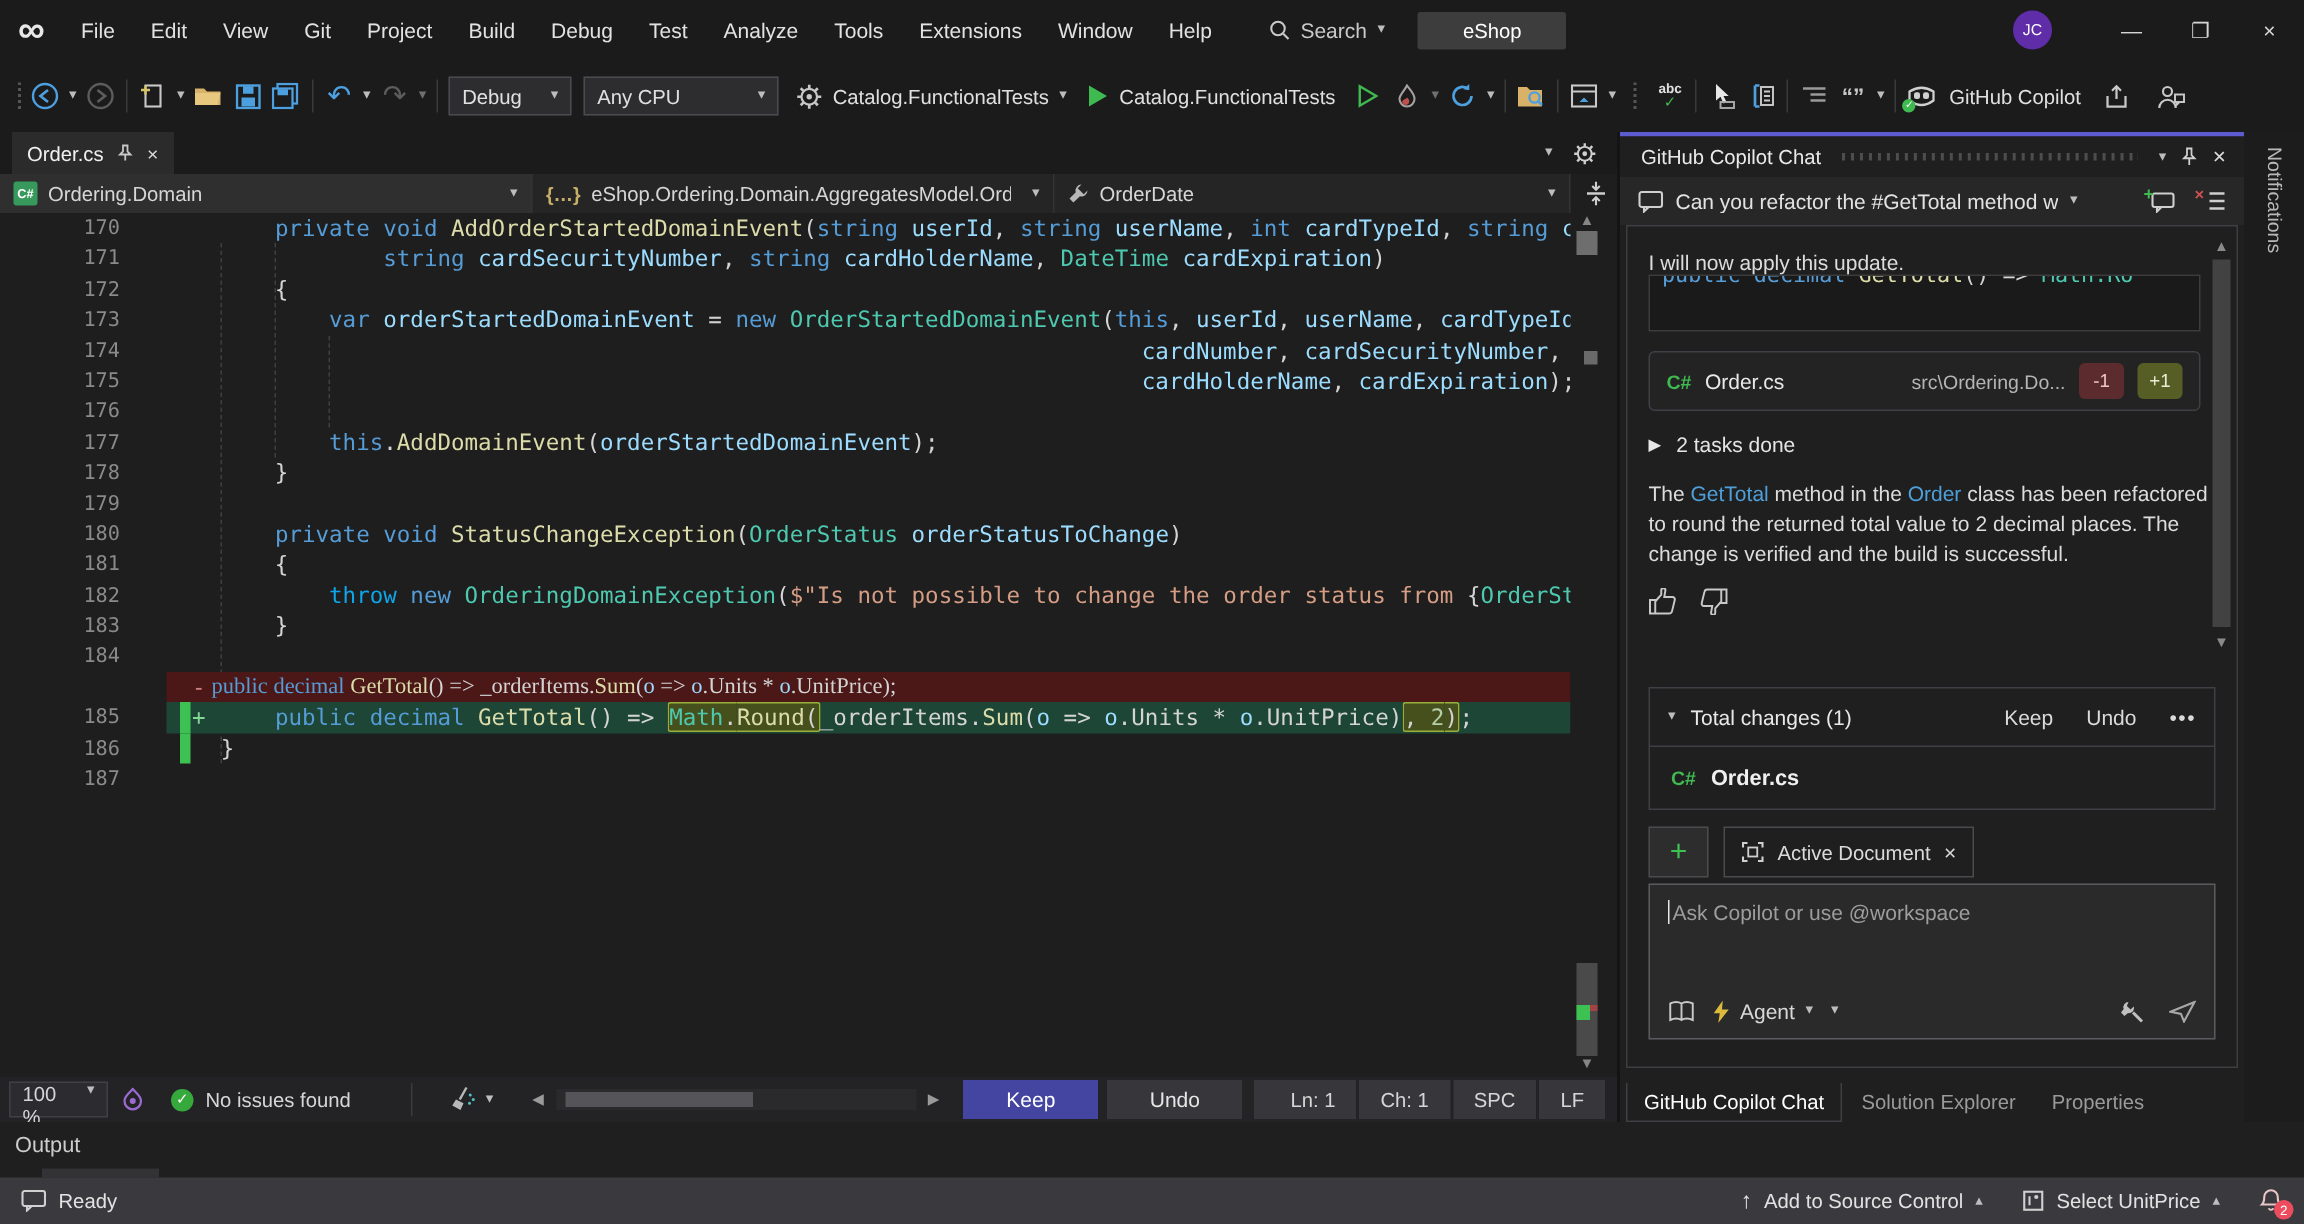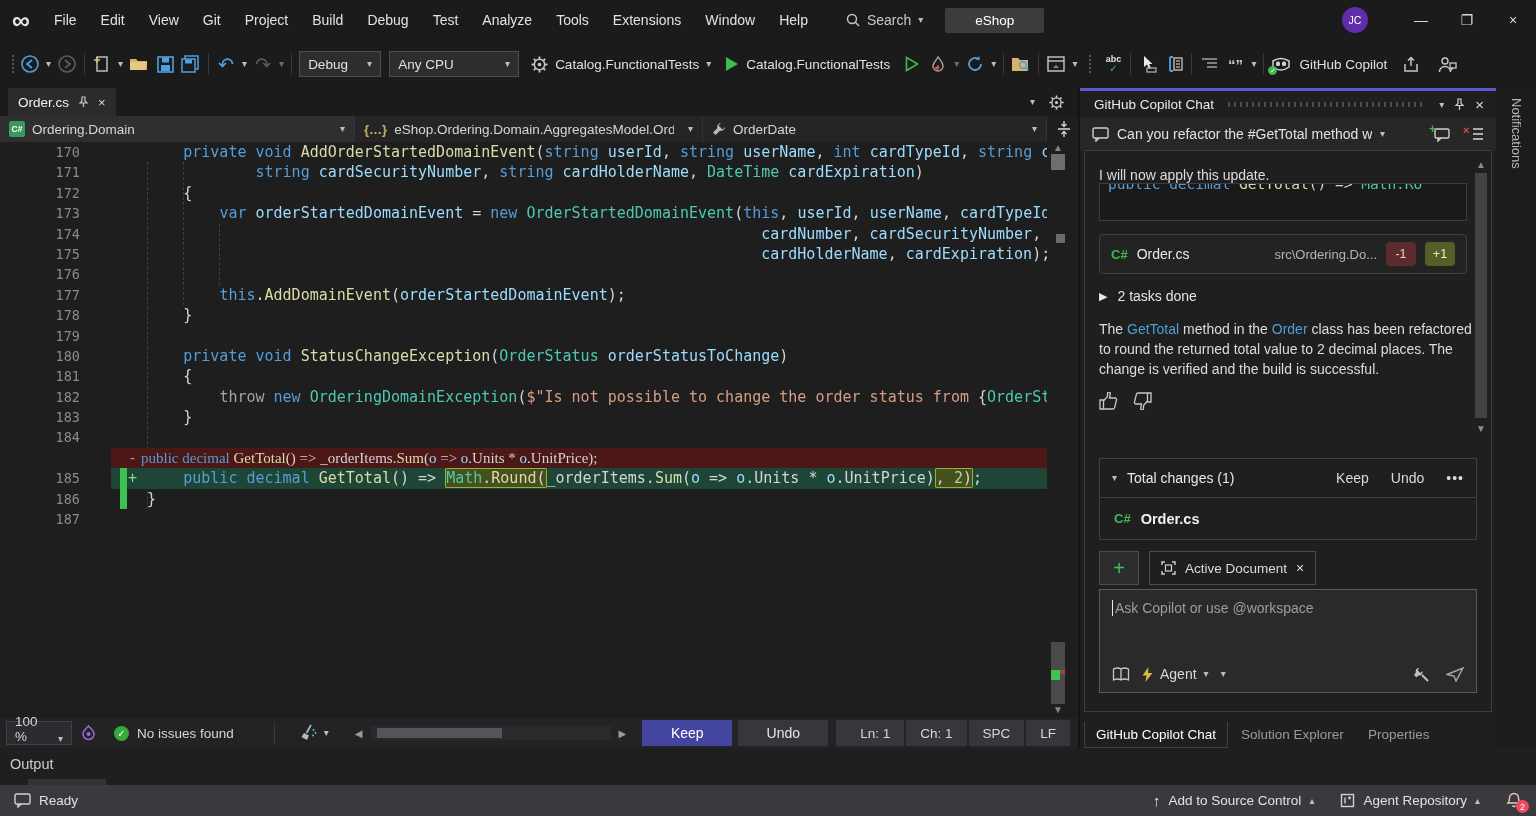"throw" .kc { color: #a3a3a3 -> #0ea5e9 }
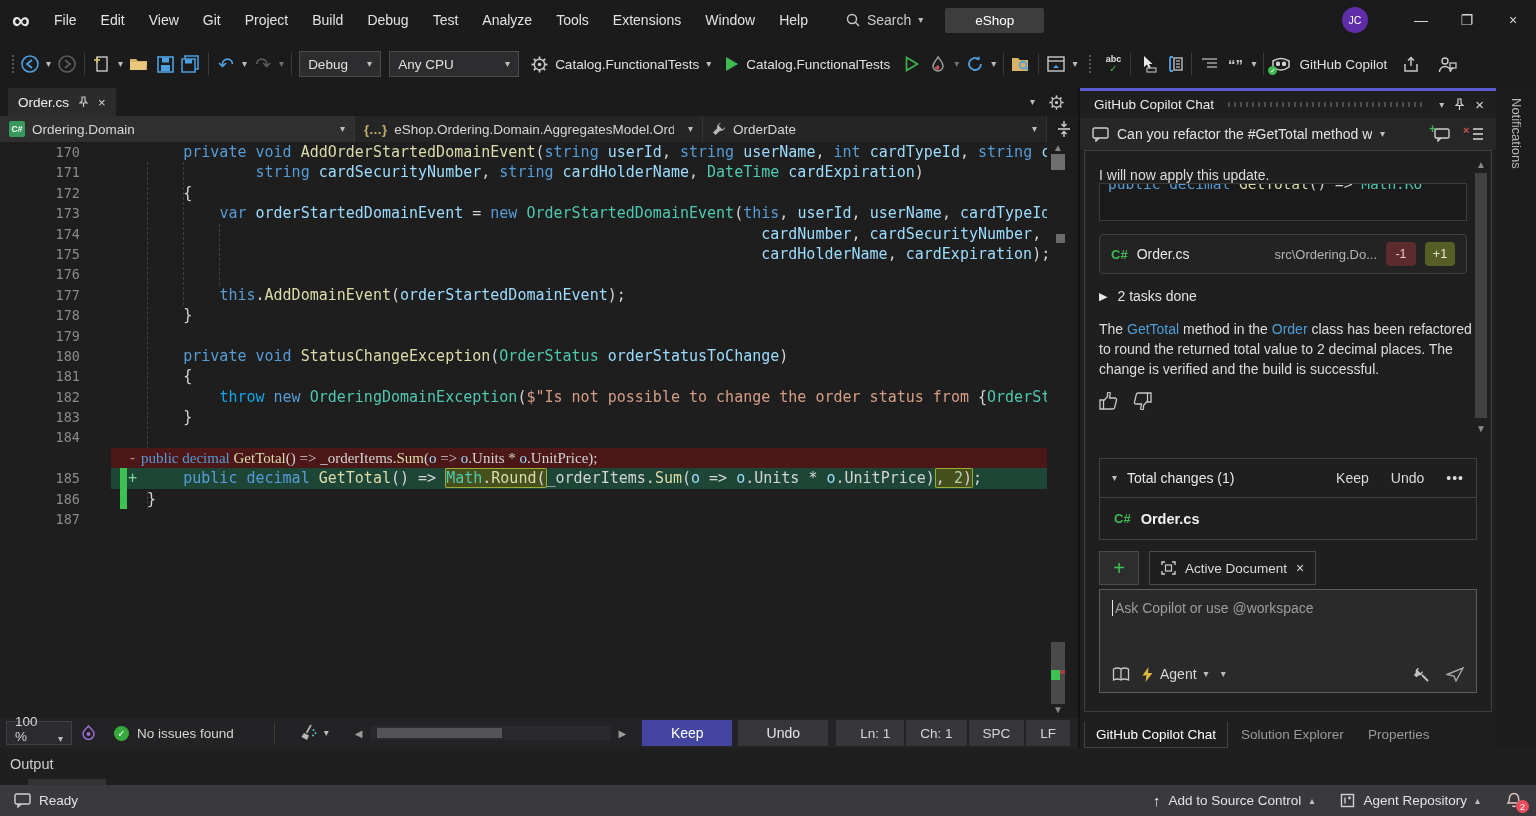"100 %" .es-box { align-items: flex-end -> flex-start }
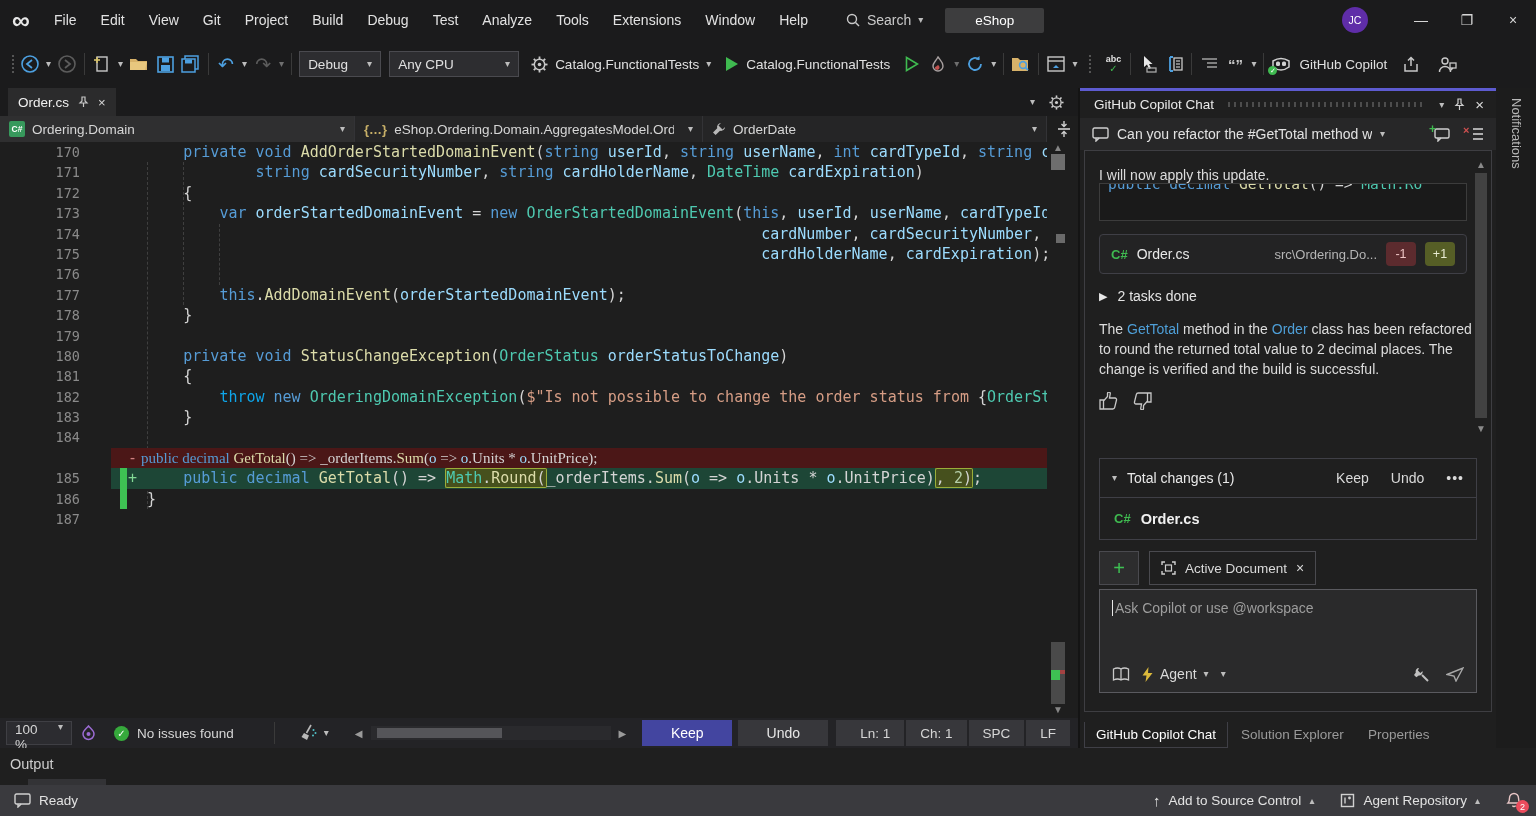"Agent Repository" span { text: Agent Repository -> Select UnitPrice }
